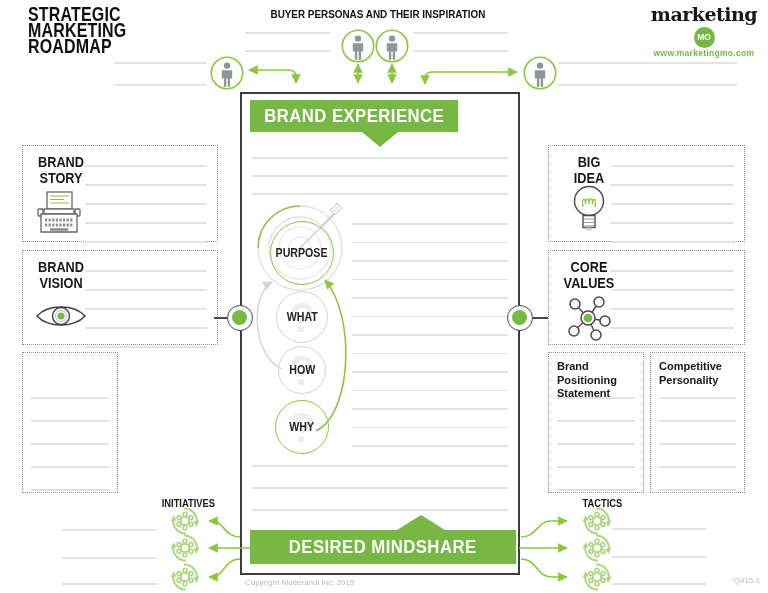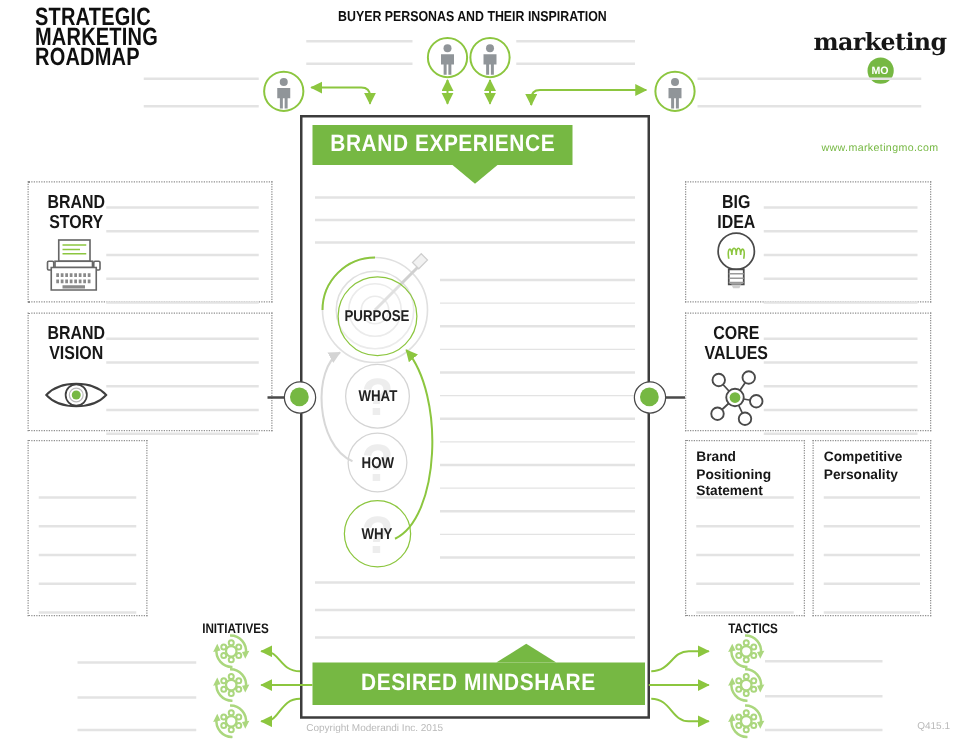"marketingMO" .logo { top: 24px -> 4px }
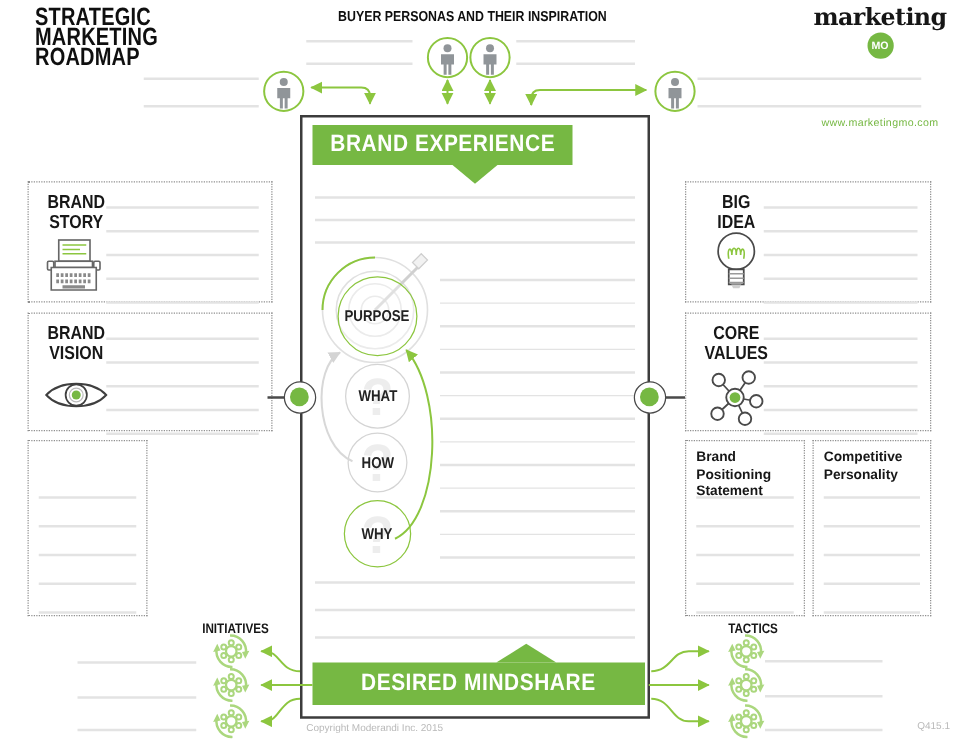"www.marketingmo.com" .logo .url { font-weight: normal -> bold; margin-top: 46px -> none }
